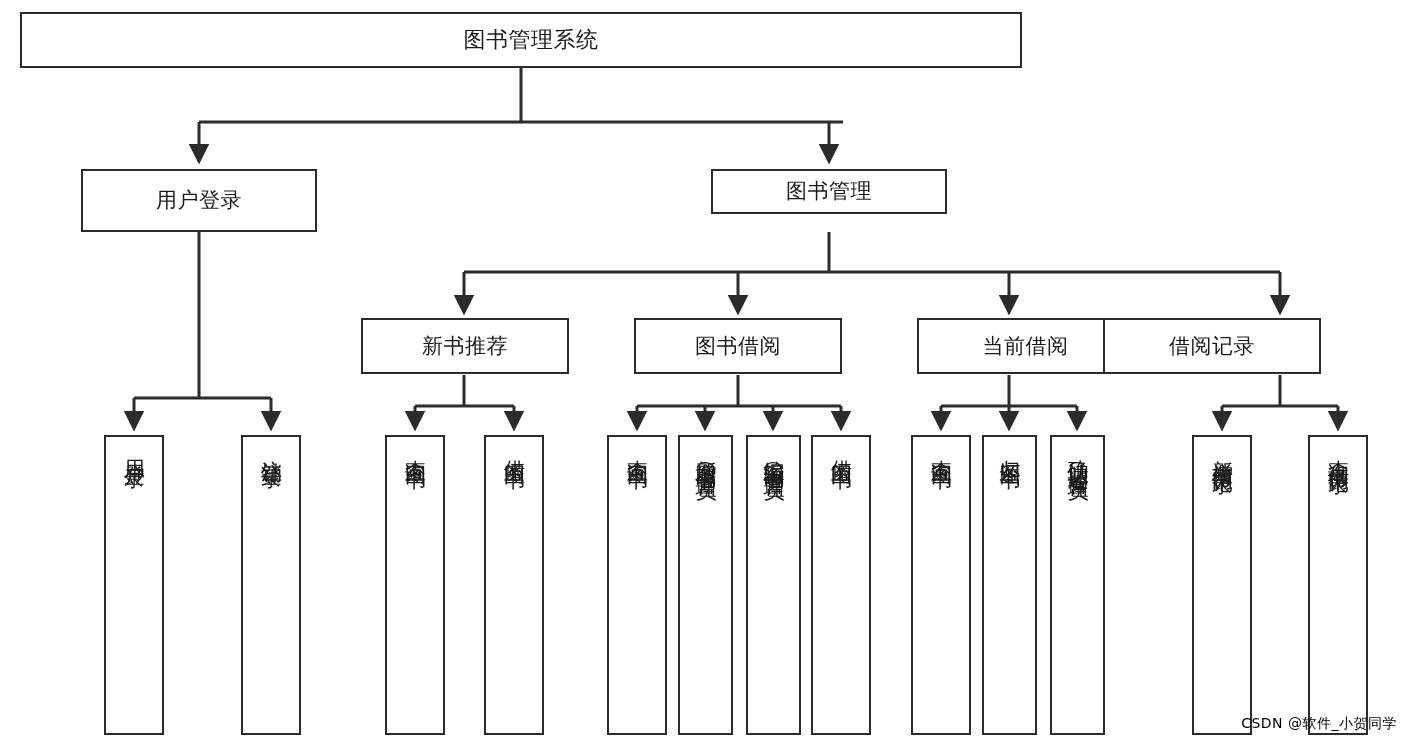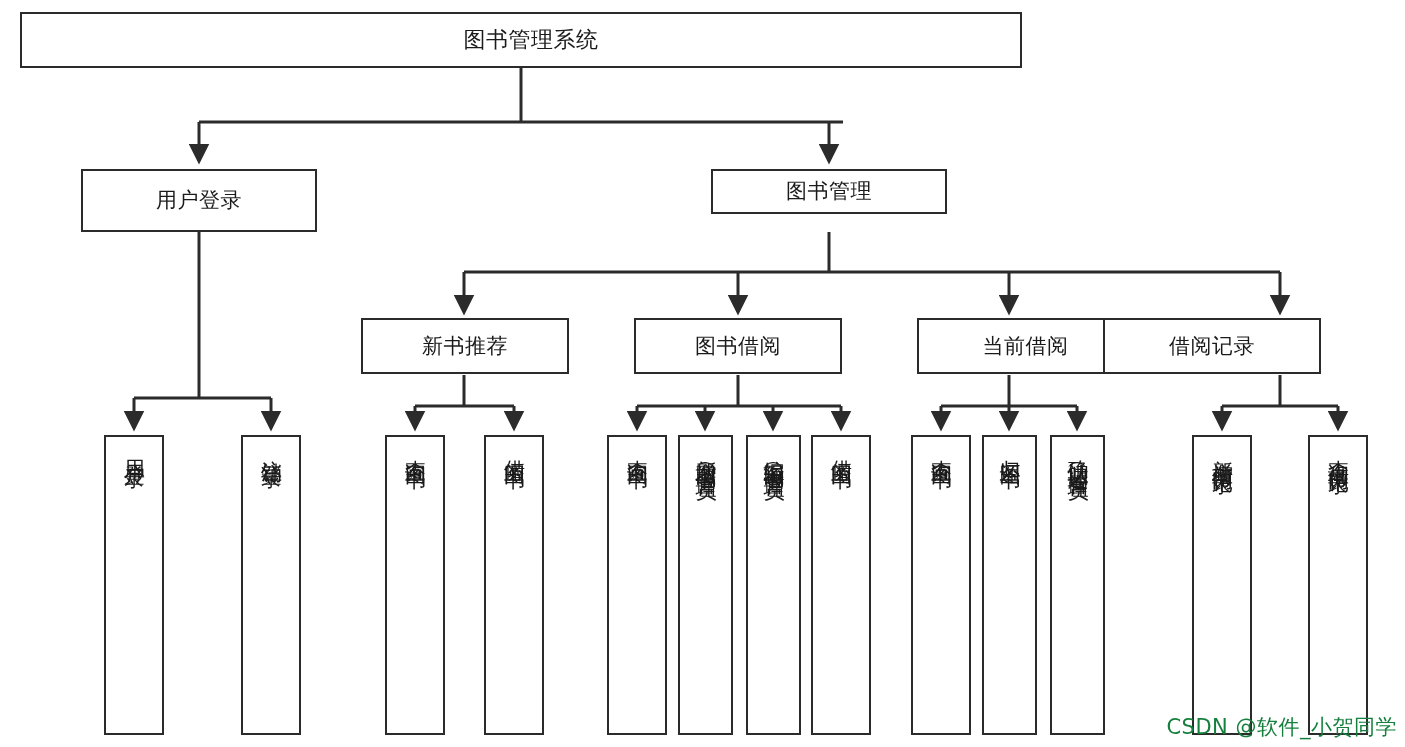"CSDN @软件_小贺同学" #watermark { bottom: 6px -> 14px; color: #15803d -> #000000; font-size: 21px -> 14px }
